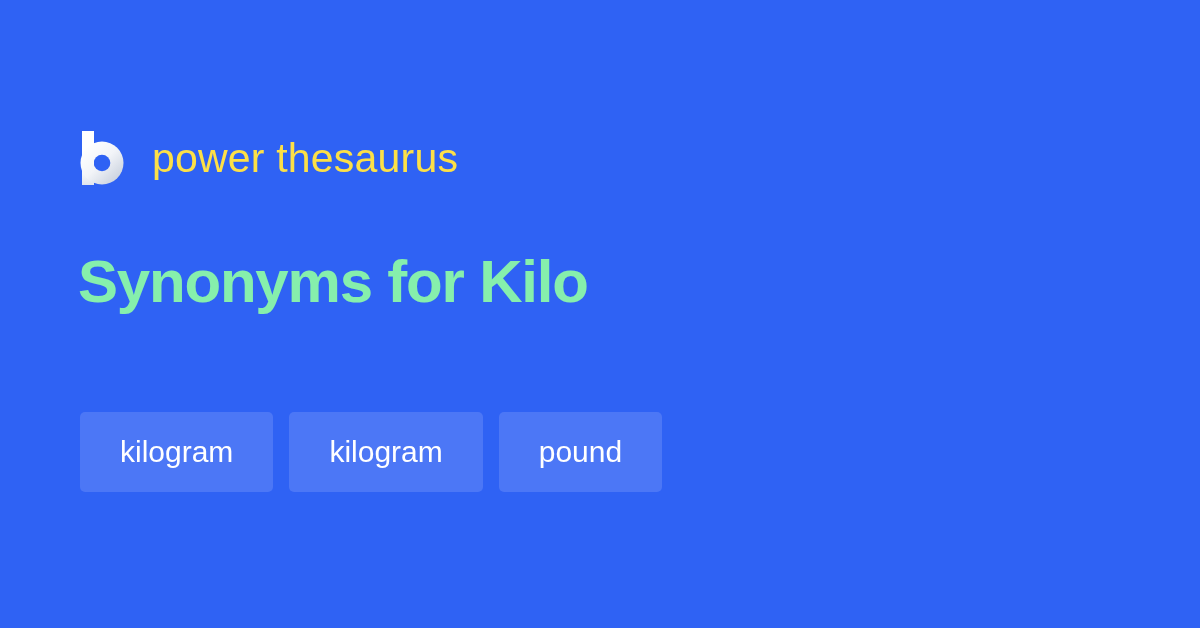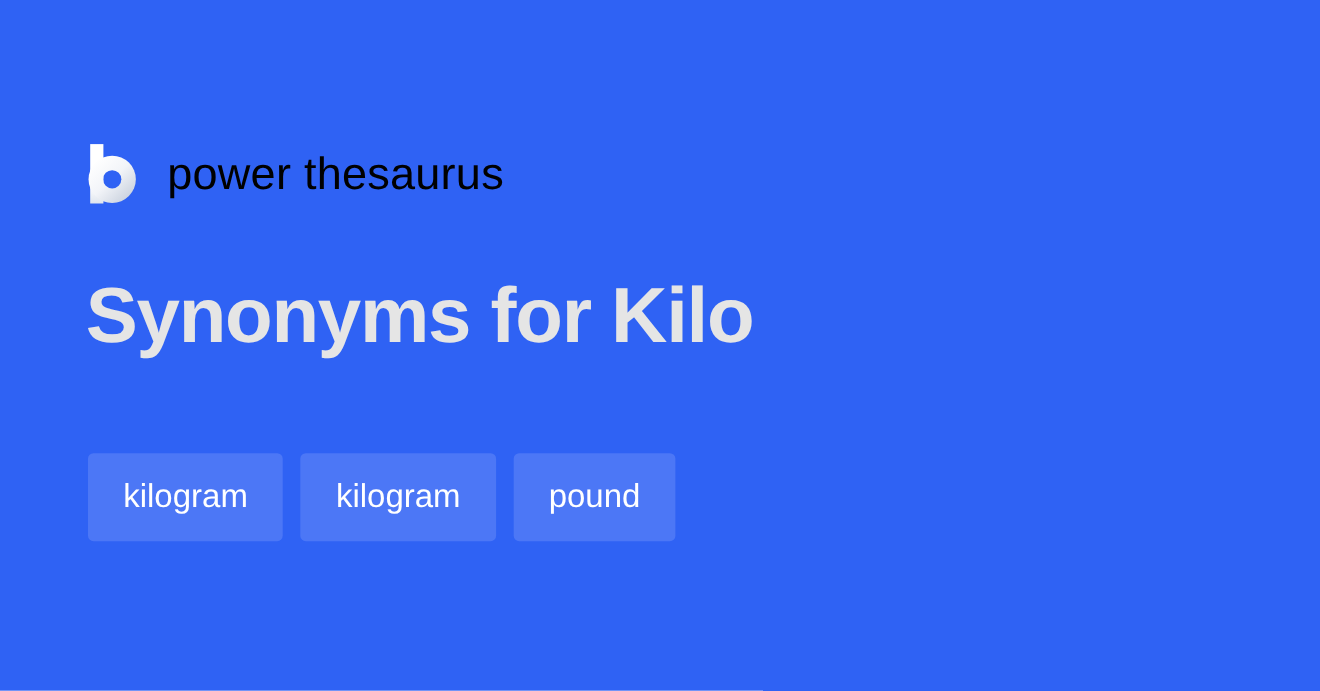"power thesaurus" .brand-name { color: #000000 -> #fde047 }
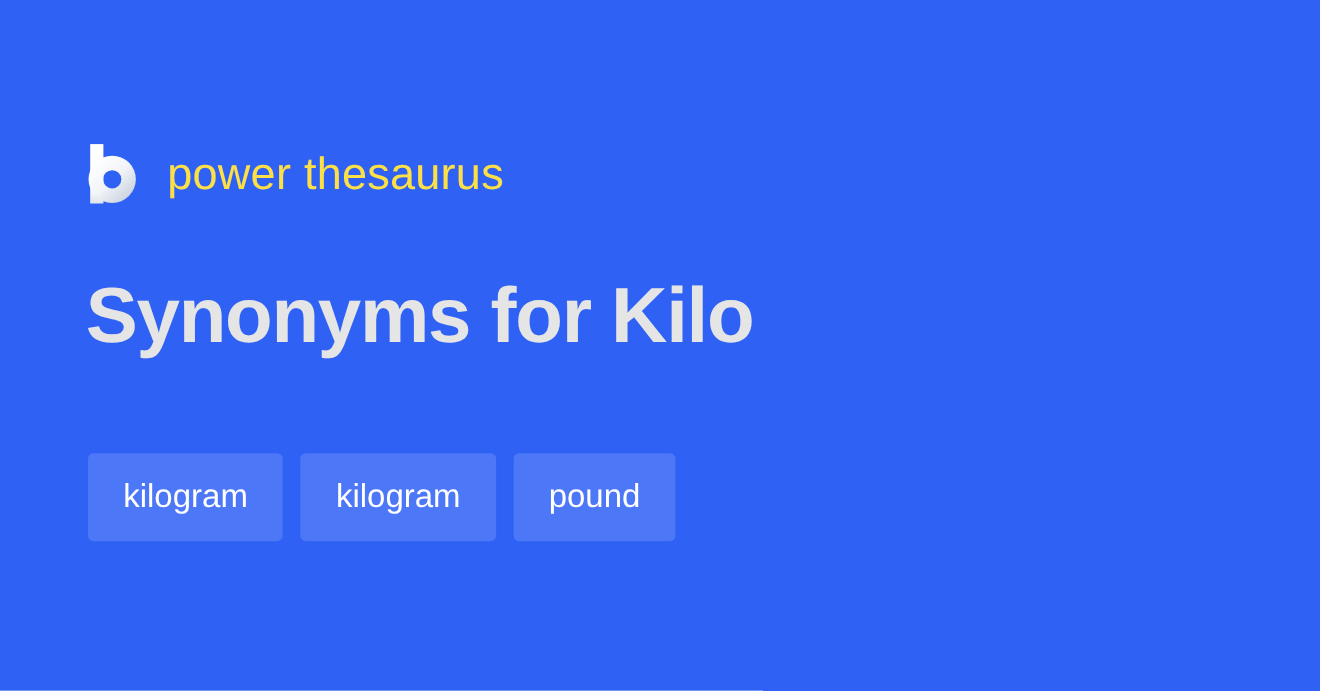"Synonyms for Kilo" .headline { color: #e5e5e5 -> #86efac; font-size: 71px -> 60px }
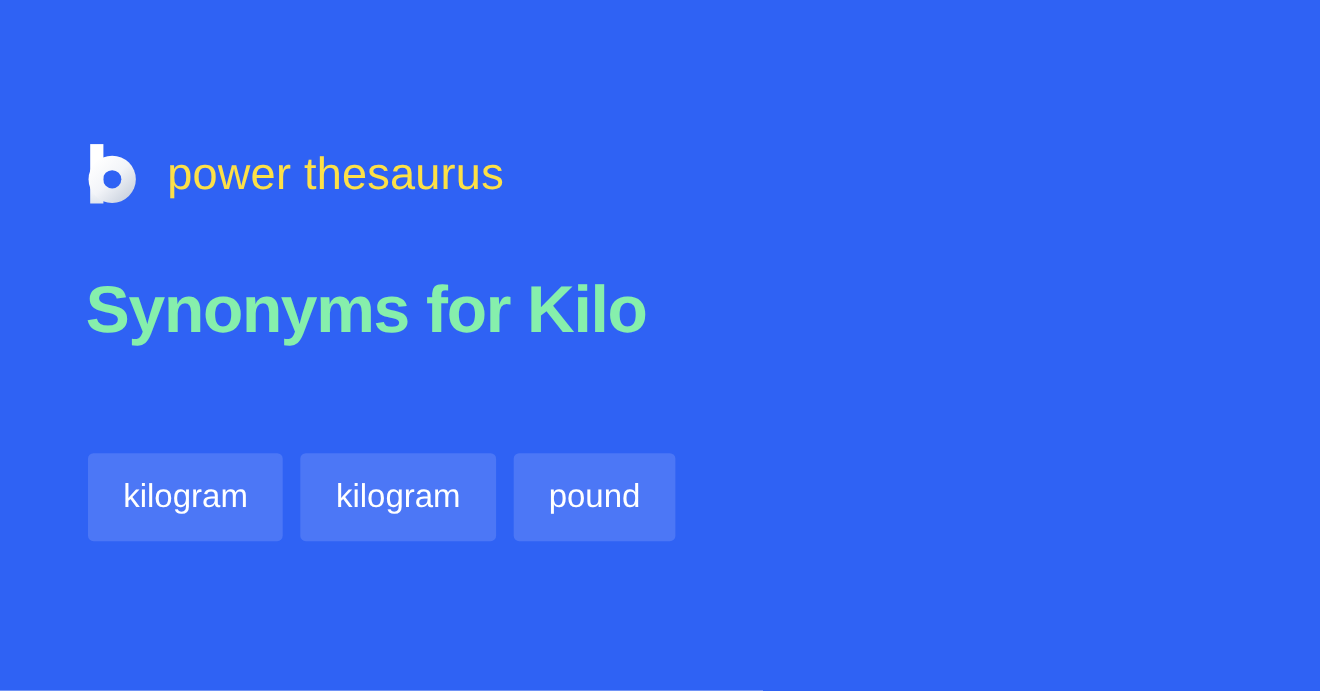"kilogram" .chip { padding: 0 32px -> 0 40px }
